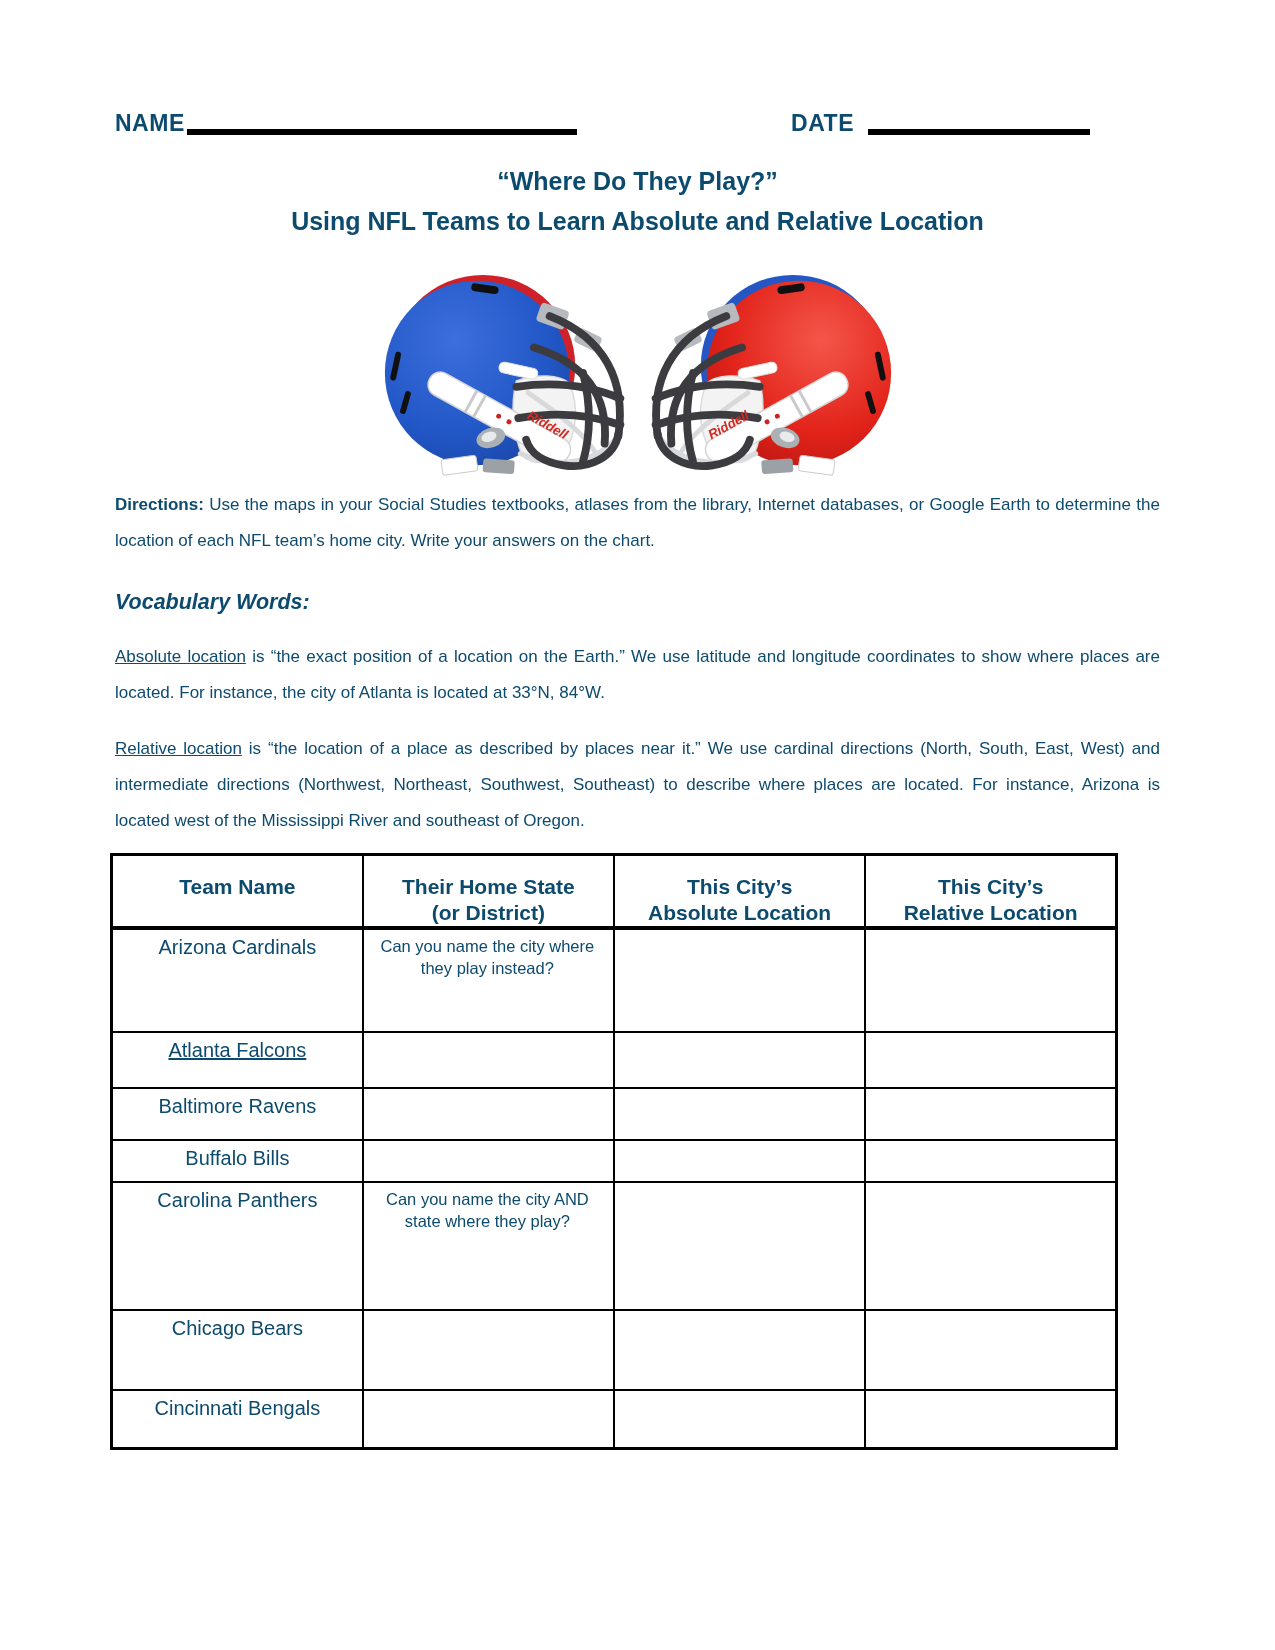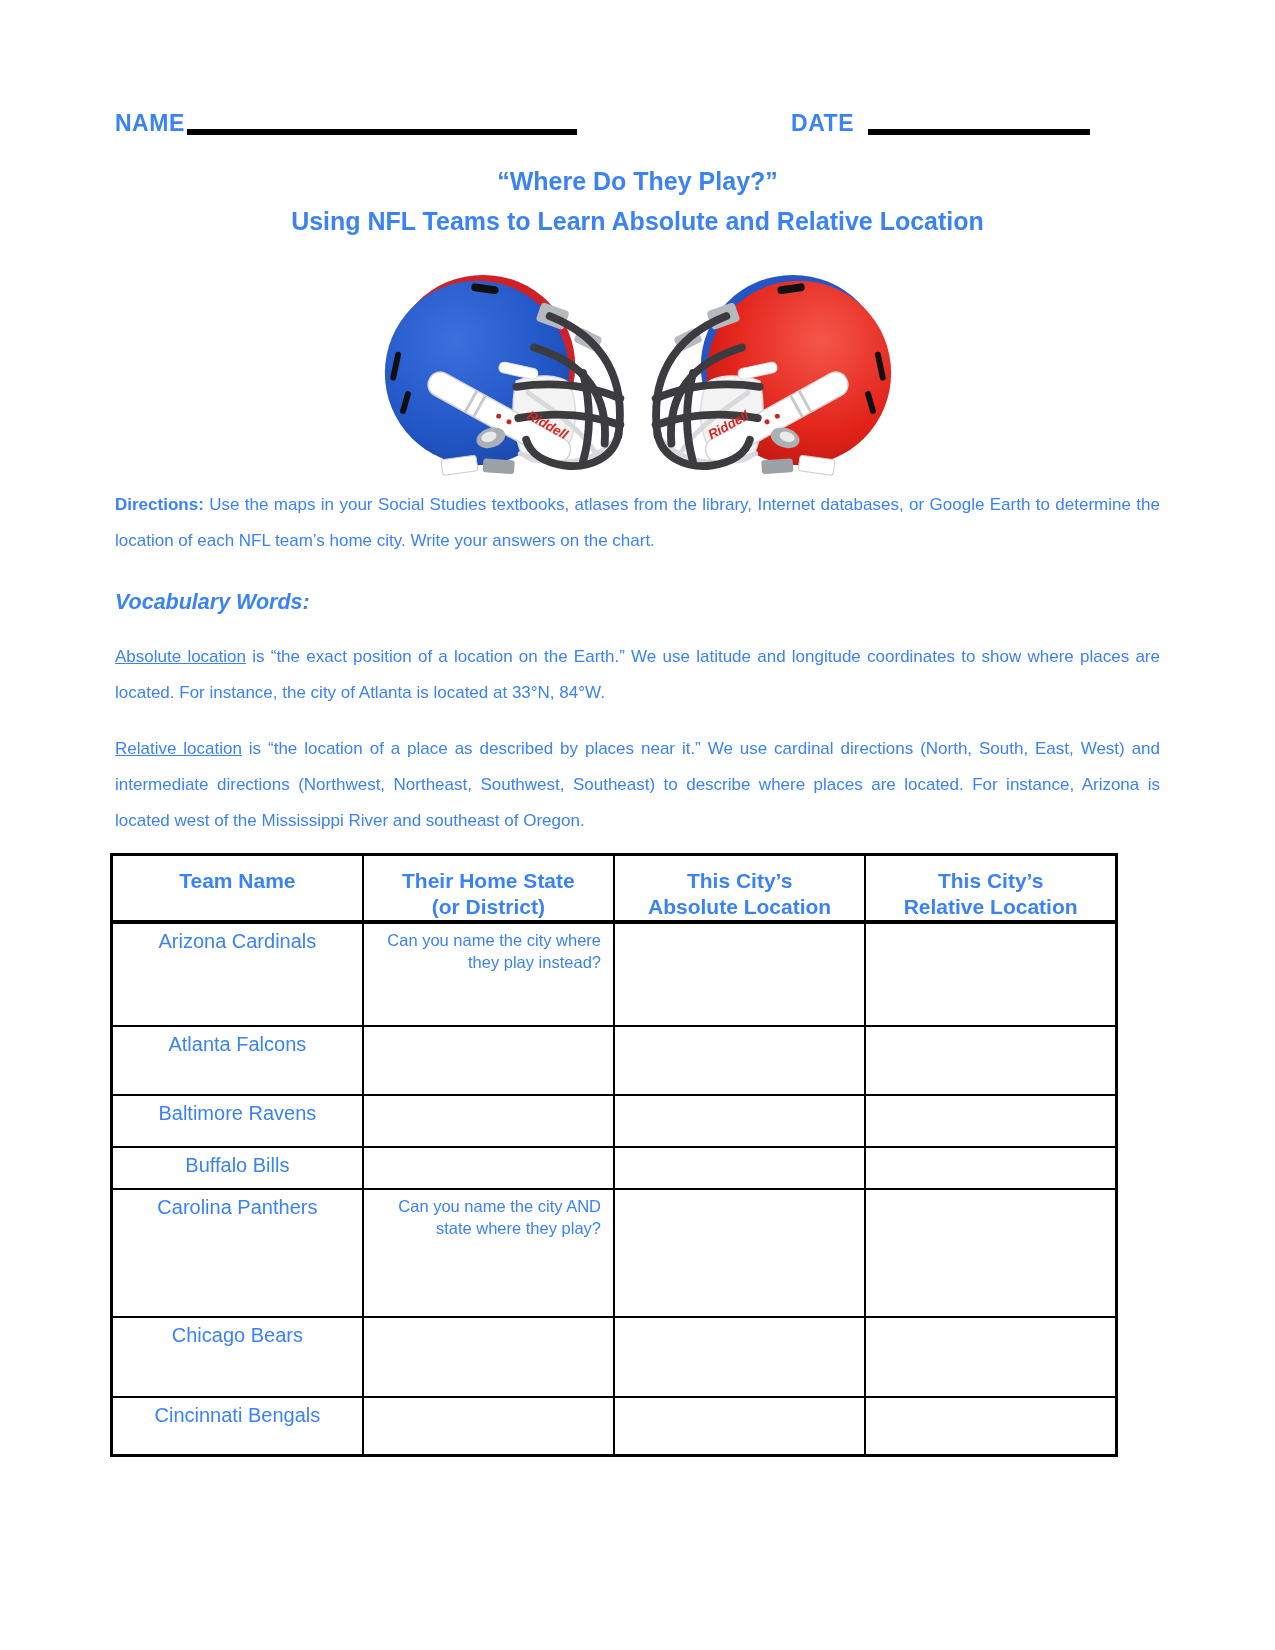"NAME" .page { color: #3b82f6 -> #0c4a6e }
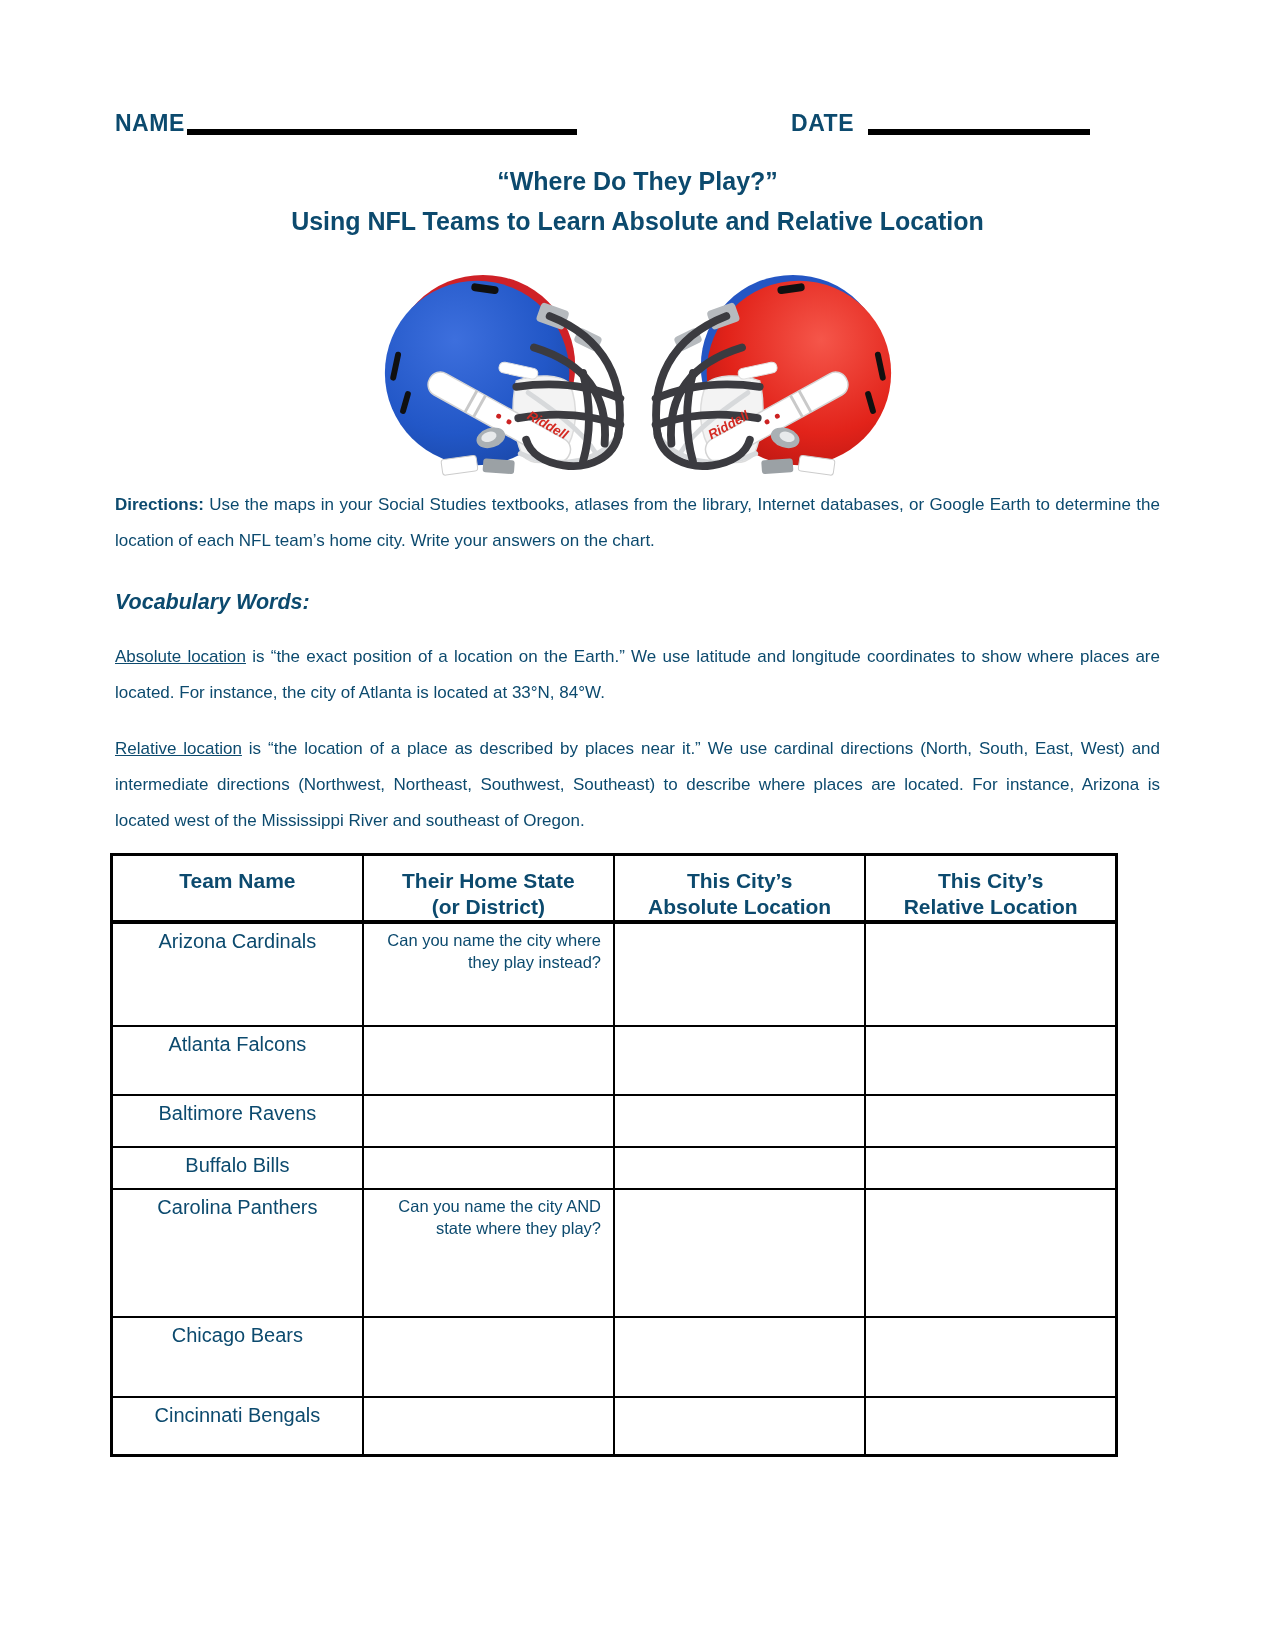"Team Name" .teams-table thead th { padding-top: 12px -> 18px }
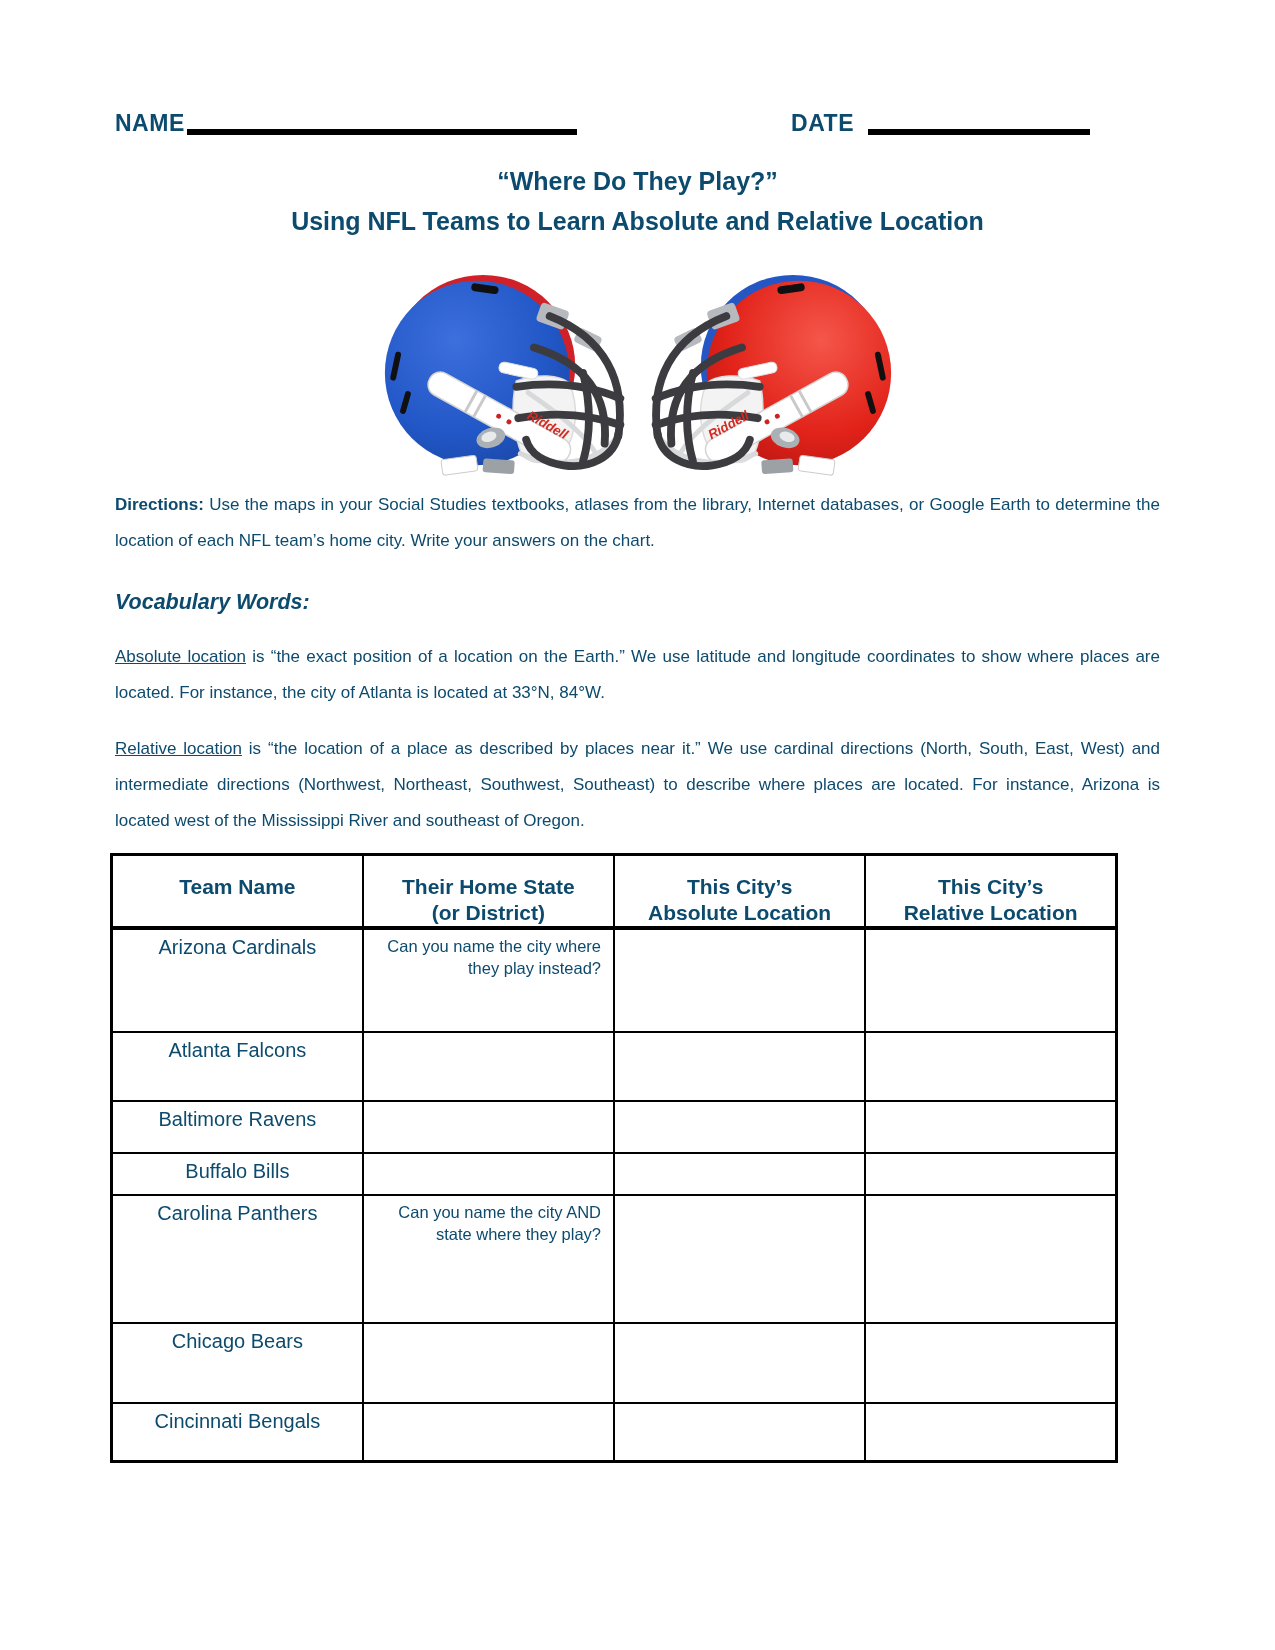"Can you name the city" .teams-table td.note-cell { text-align: right -> center }
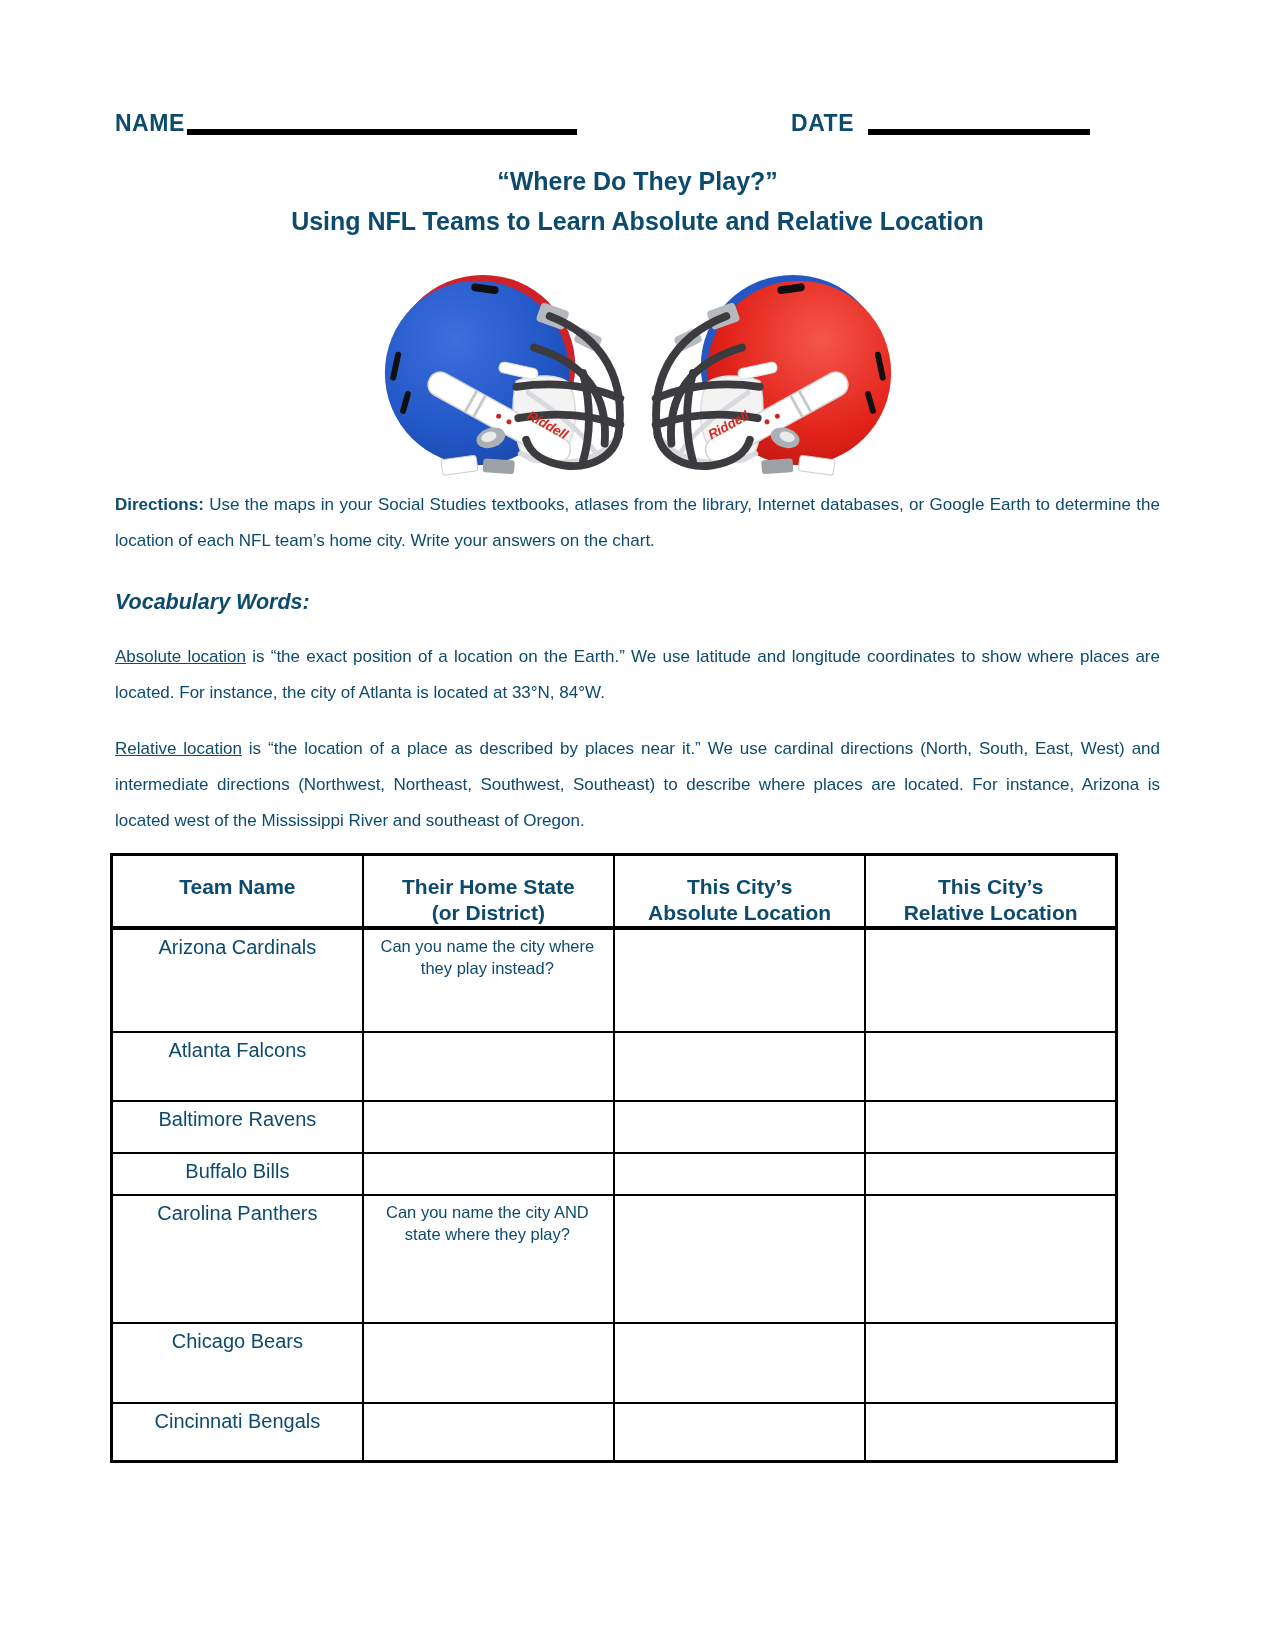"Atlanta Falcons" tr.rh-56 { height: 69px -> 56px; text-decoration: none -> underline }
